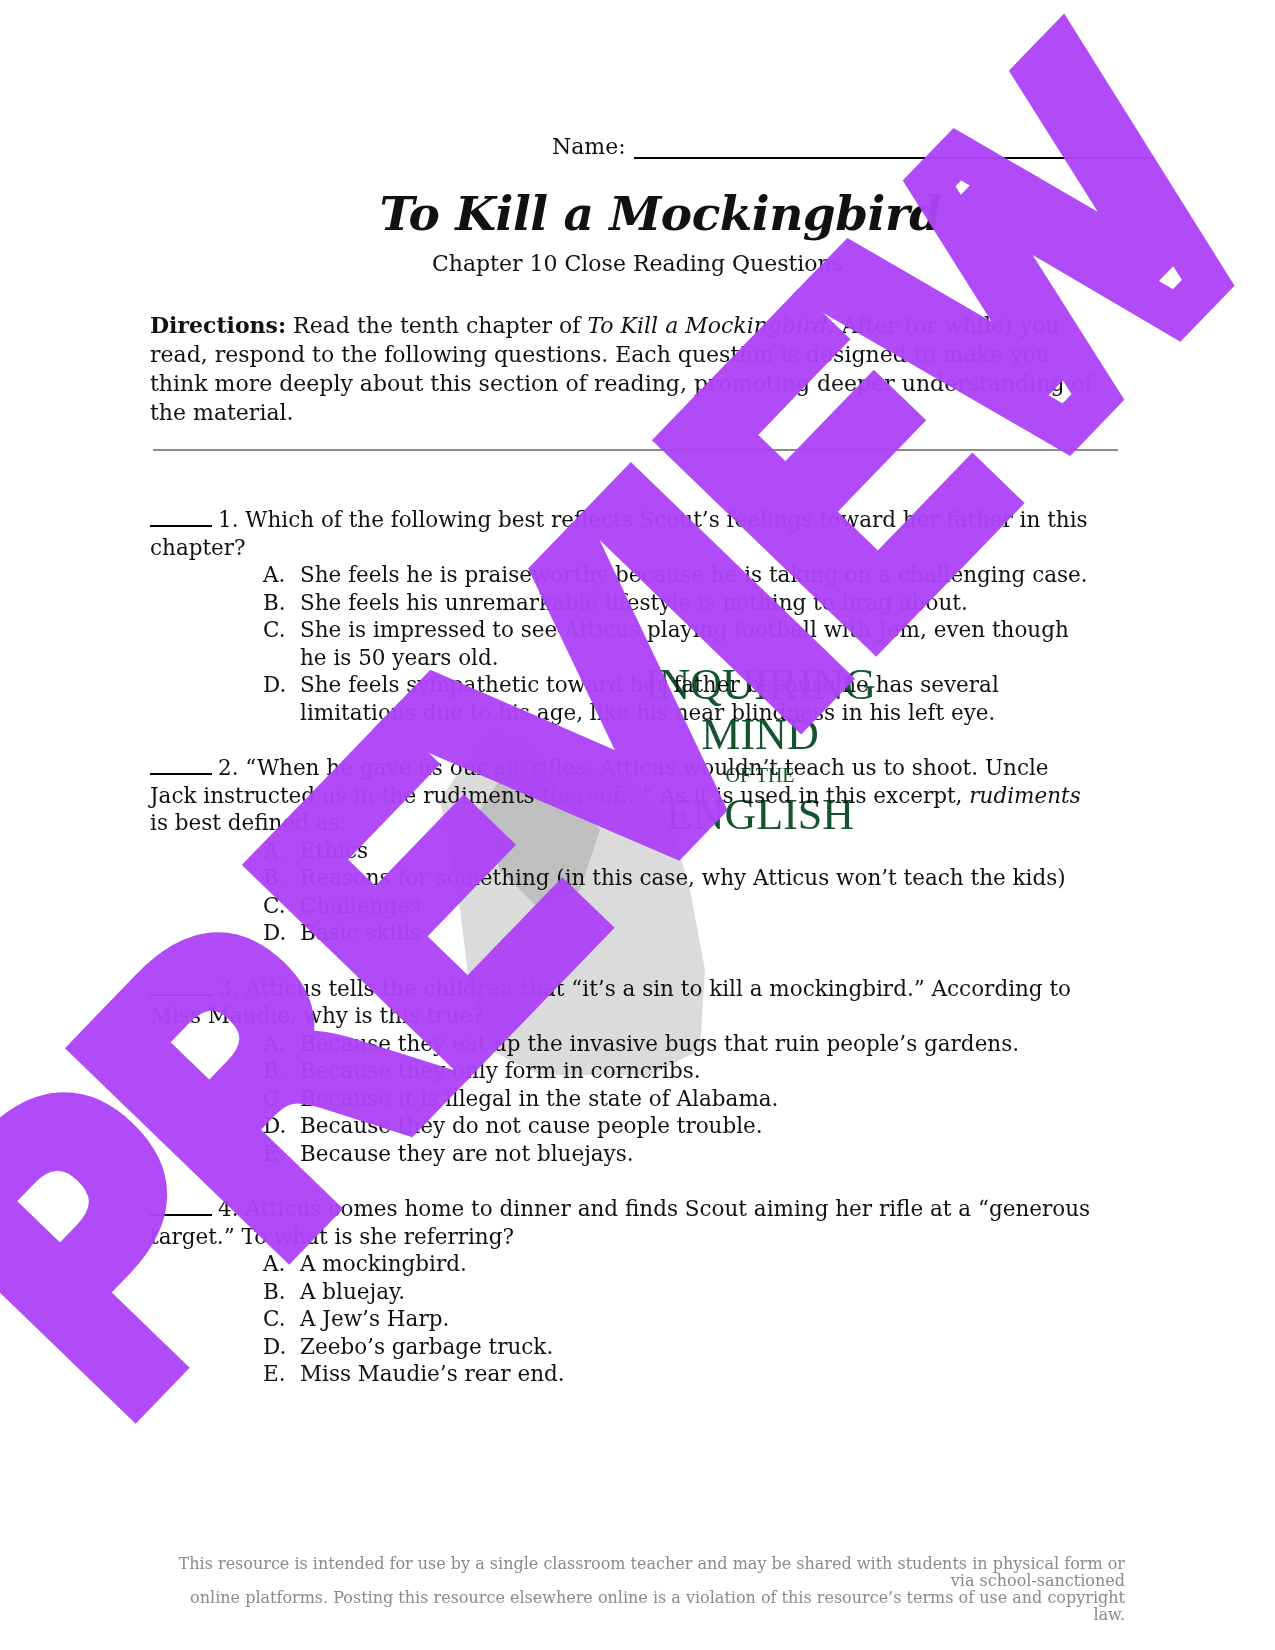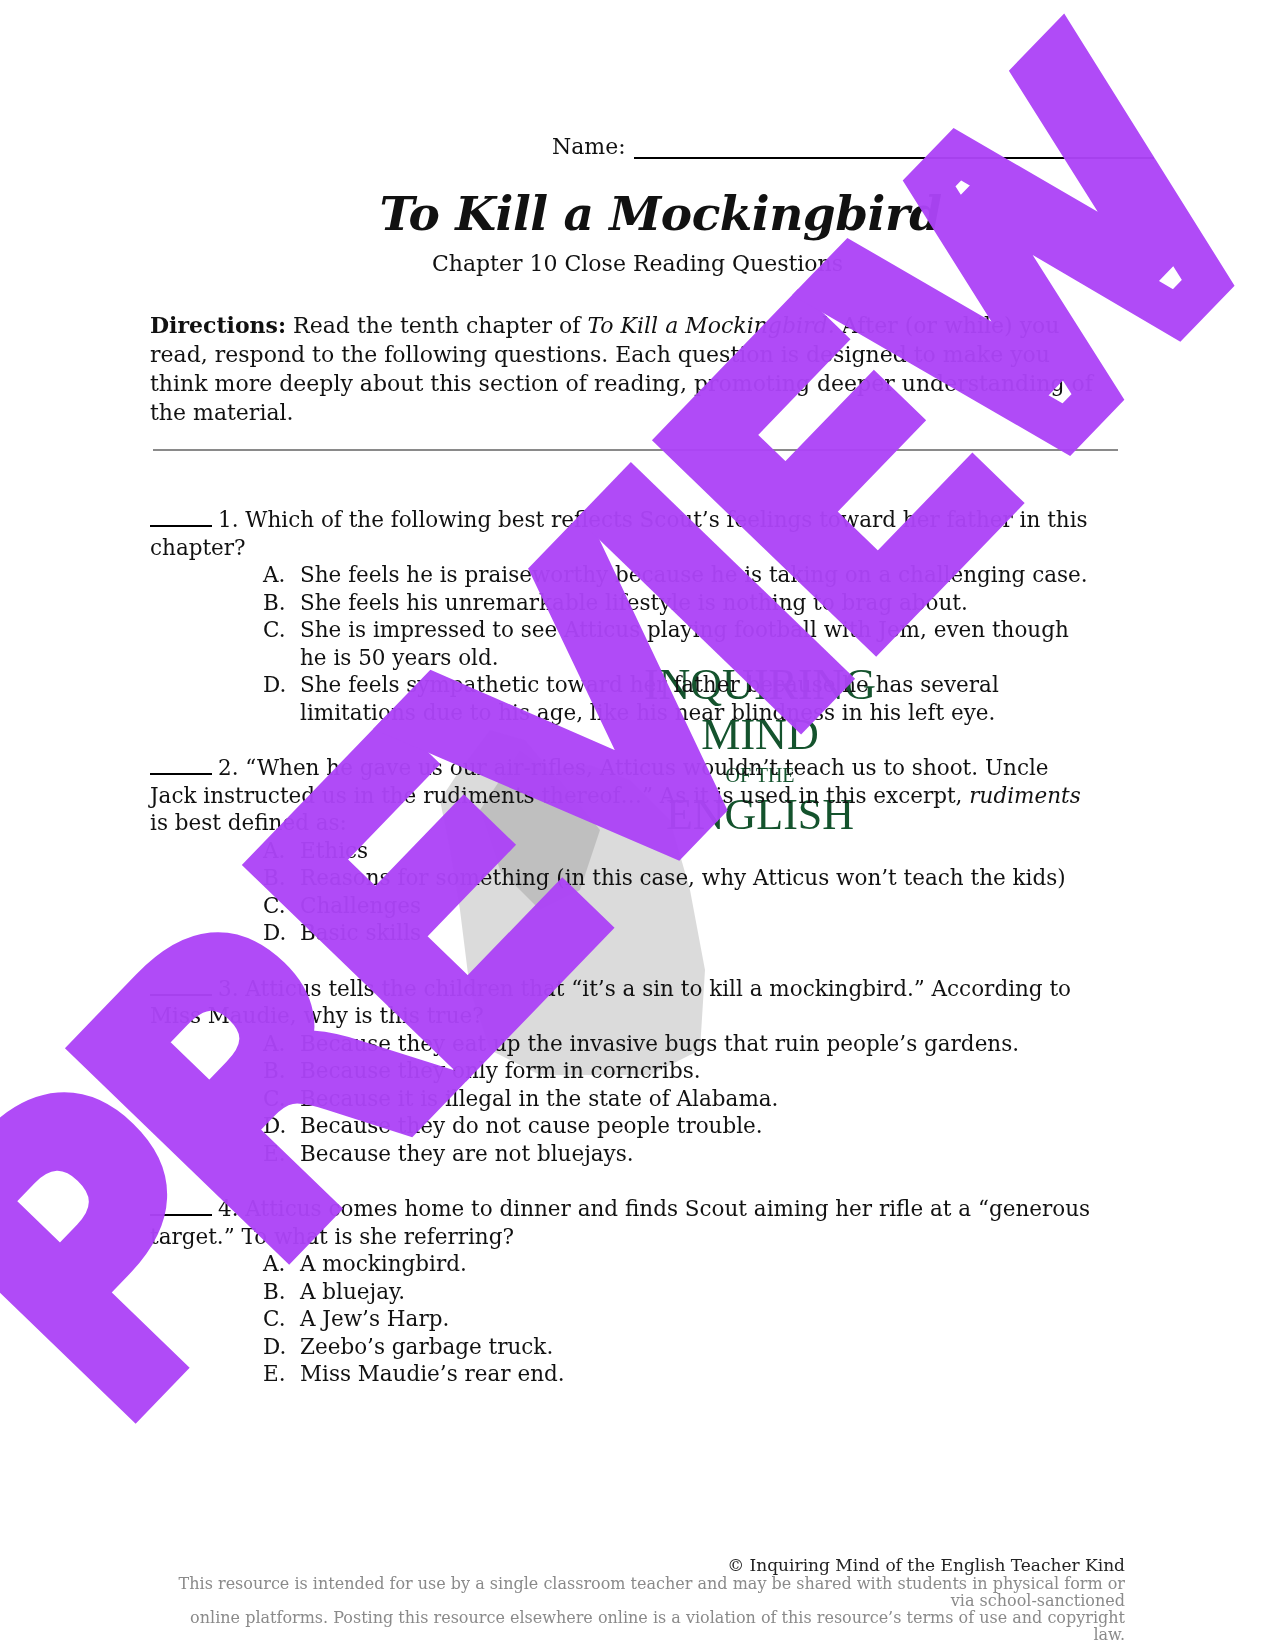"© Inquiring Mind of the" div.copy { html: <div>© Inquiring Mind of the English Teacher Kind</div> -> none }
